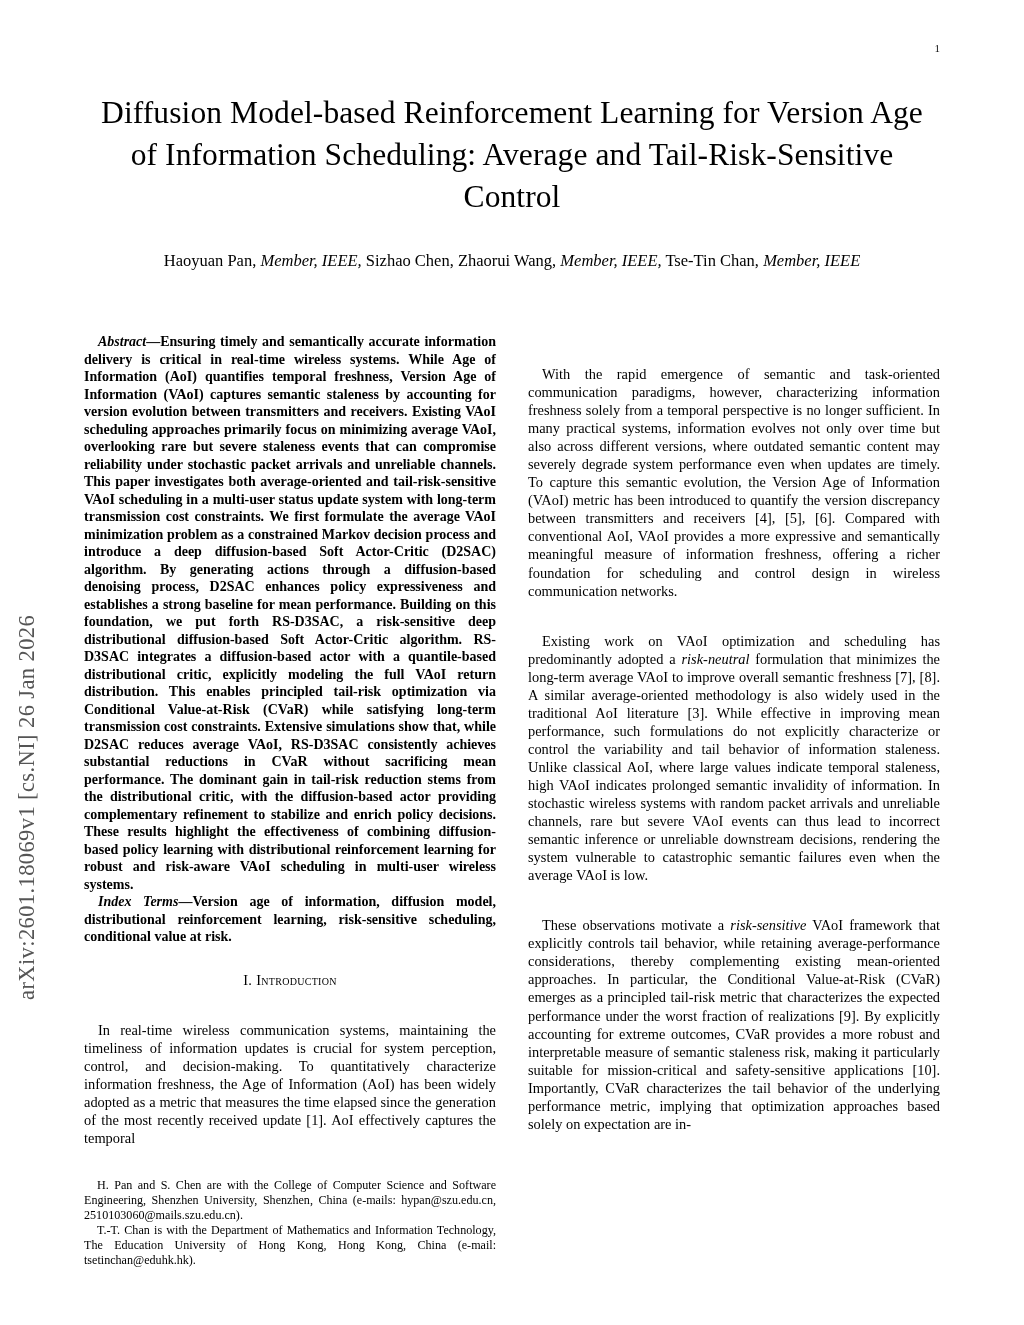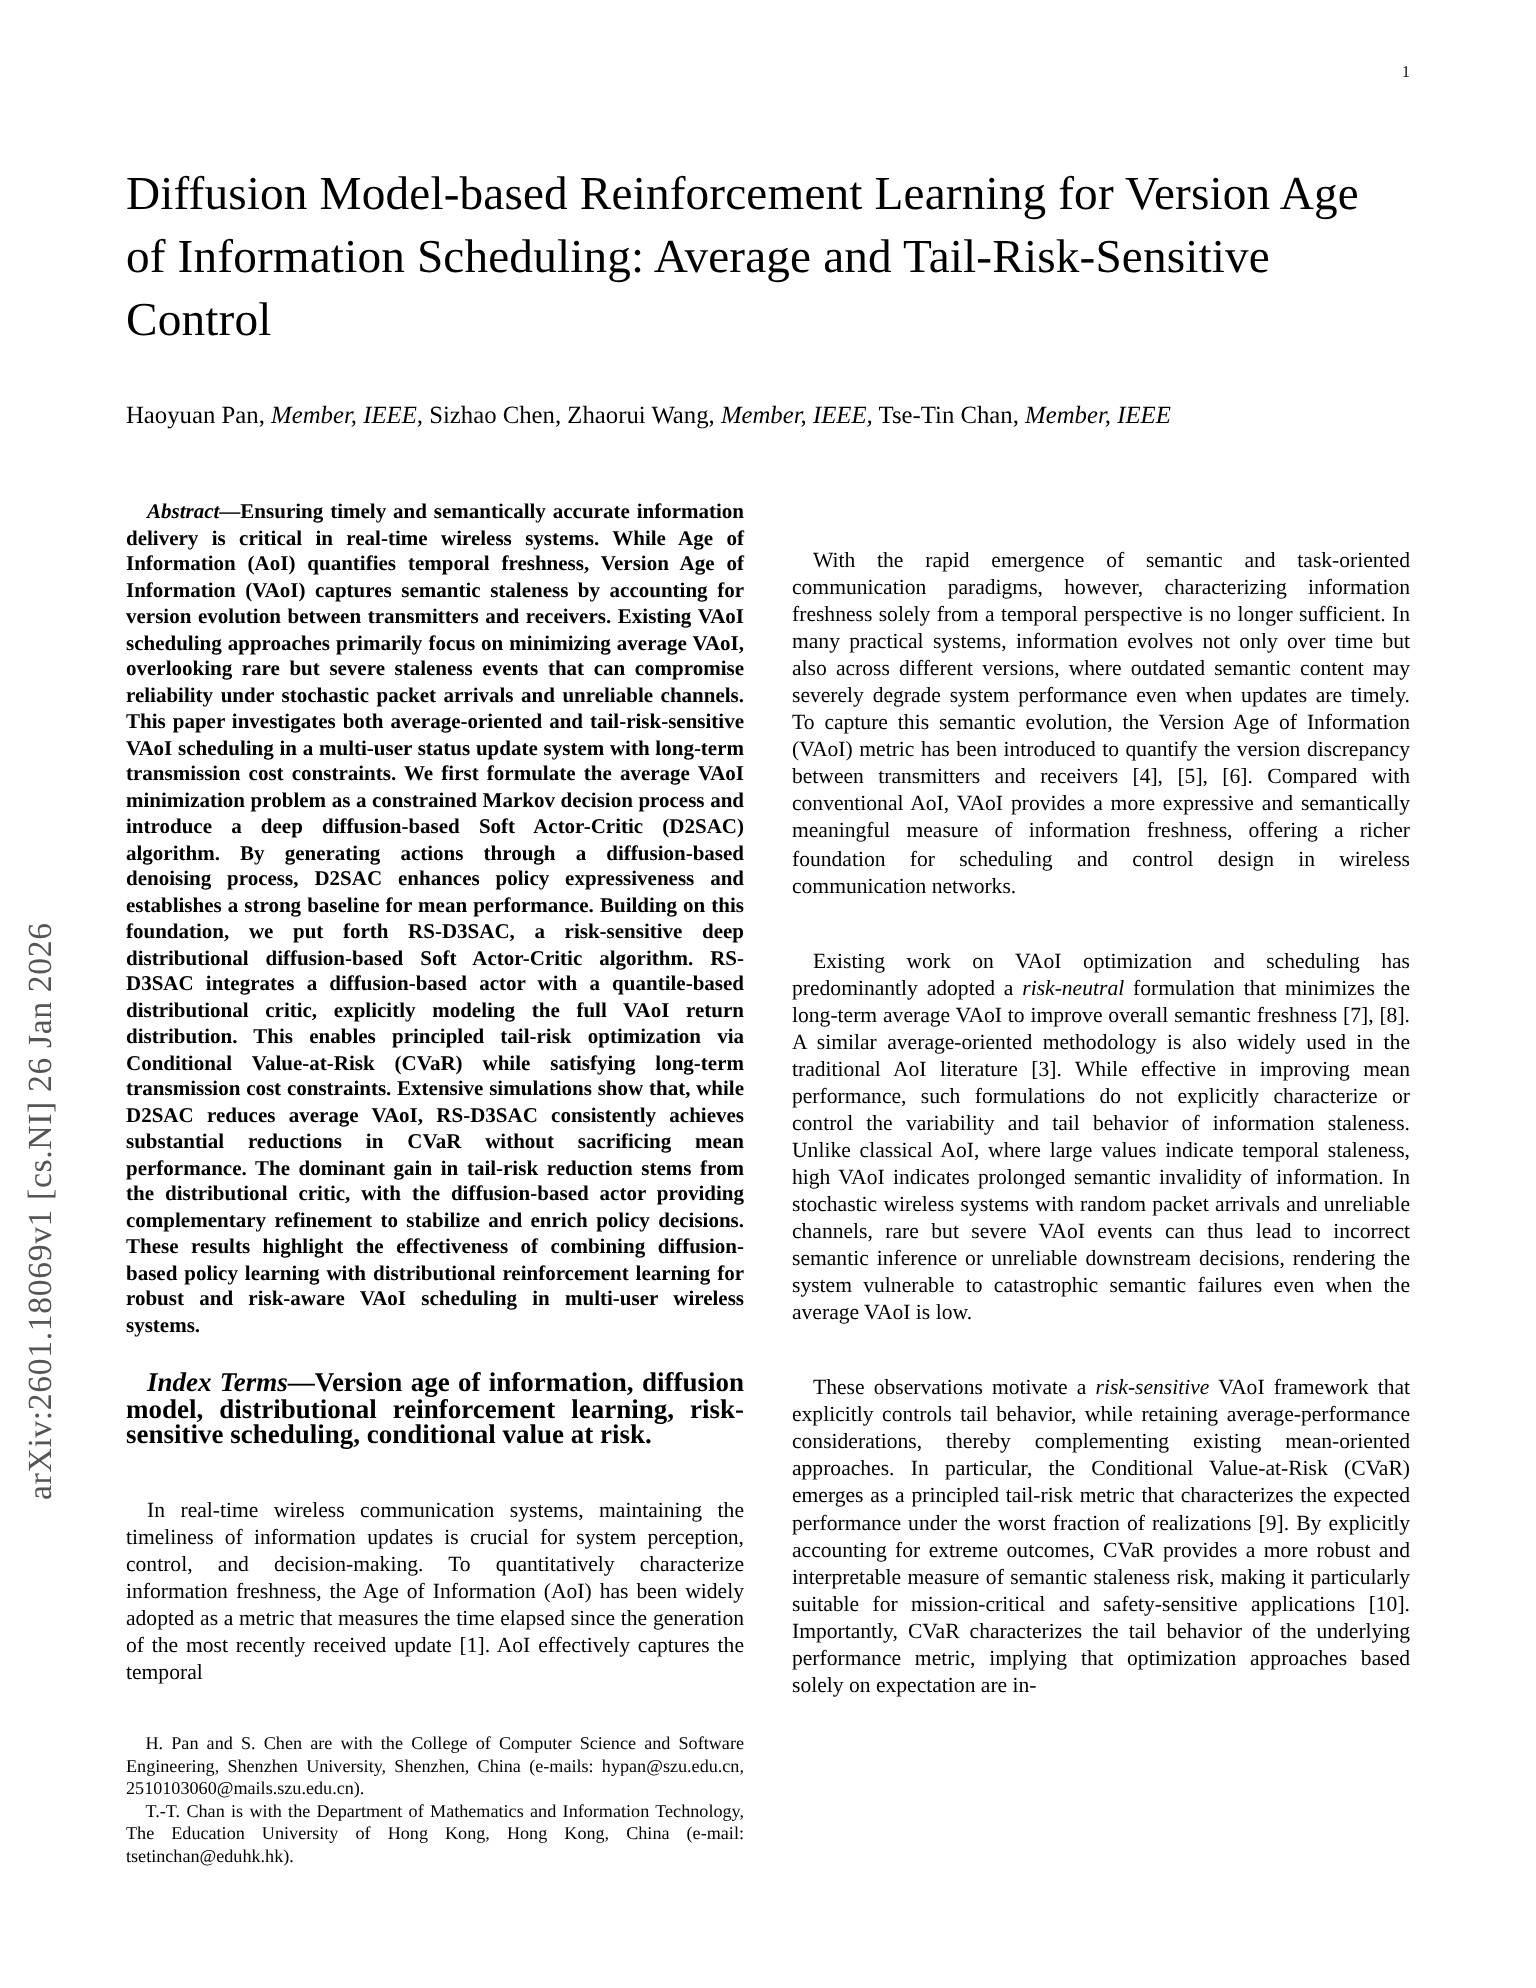"Diffusion Model-based Reinforcement" .title-block { text-align: left -> center; top: 108px -> 92px }
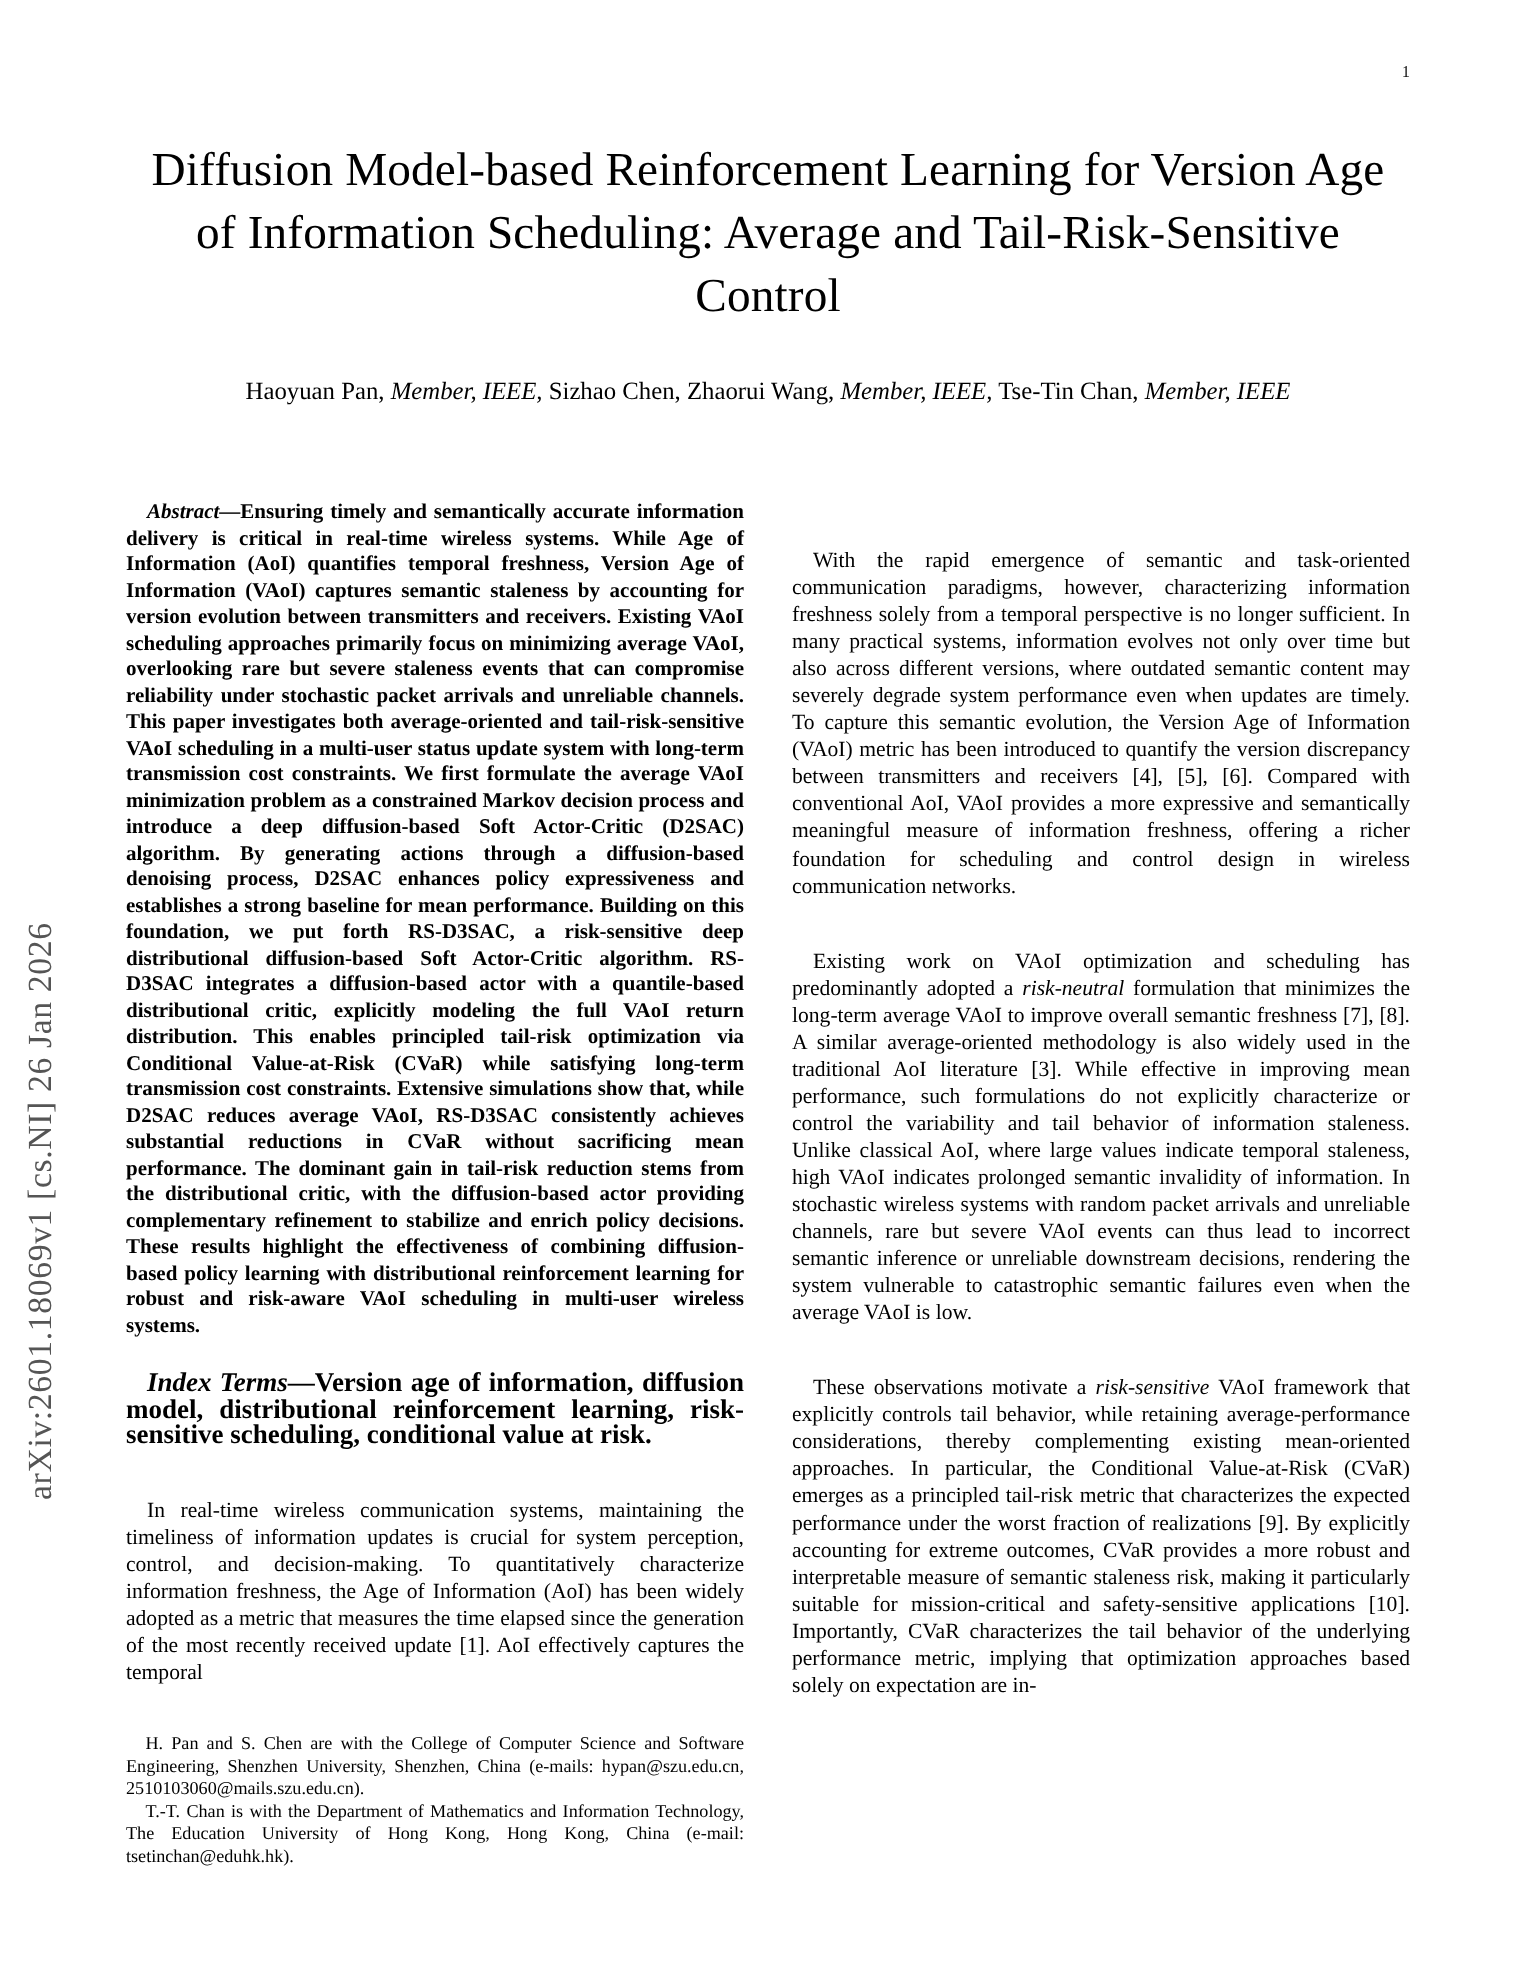"Index Terms—Version age of information," .index-terms { font-size: 18px -> 14px; margin-top: 20px -> 0 }
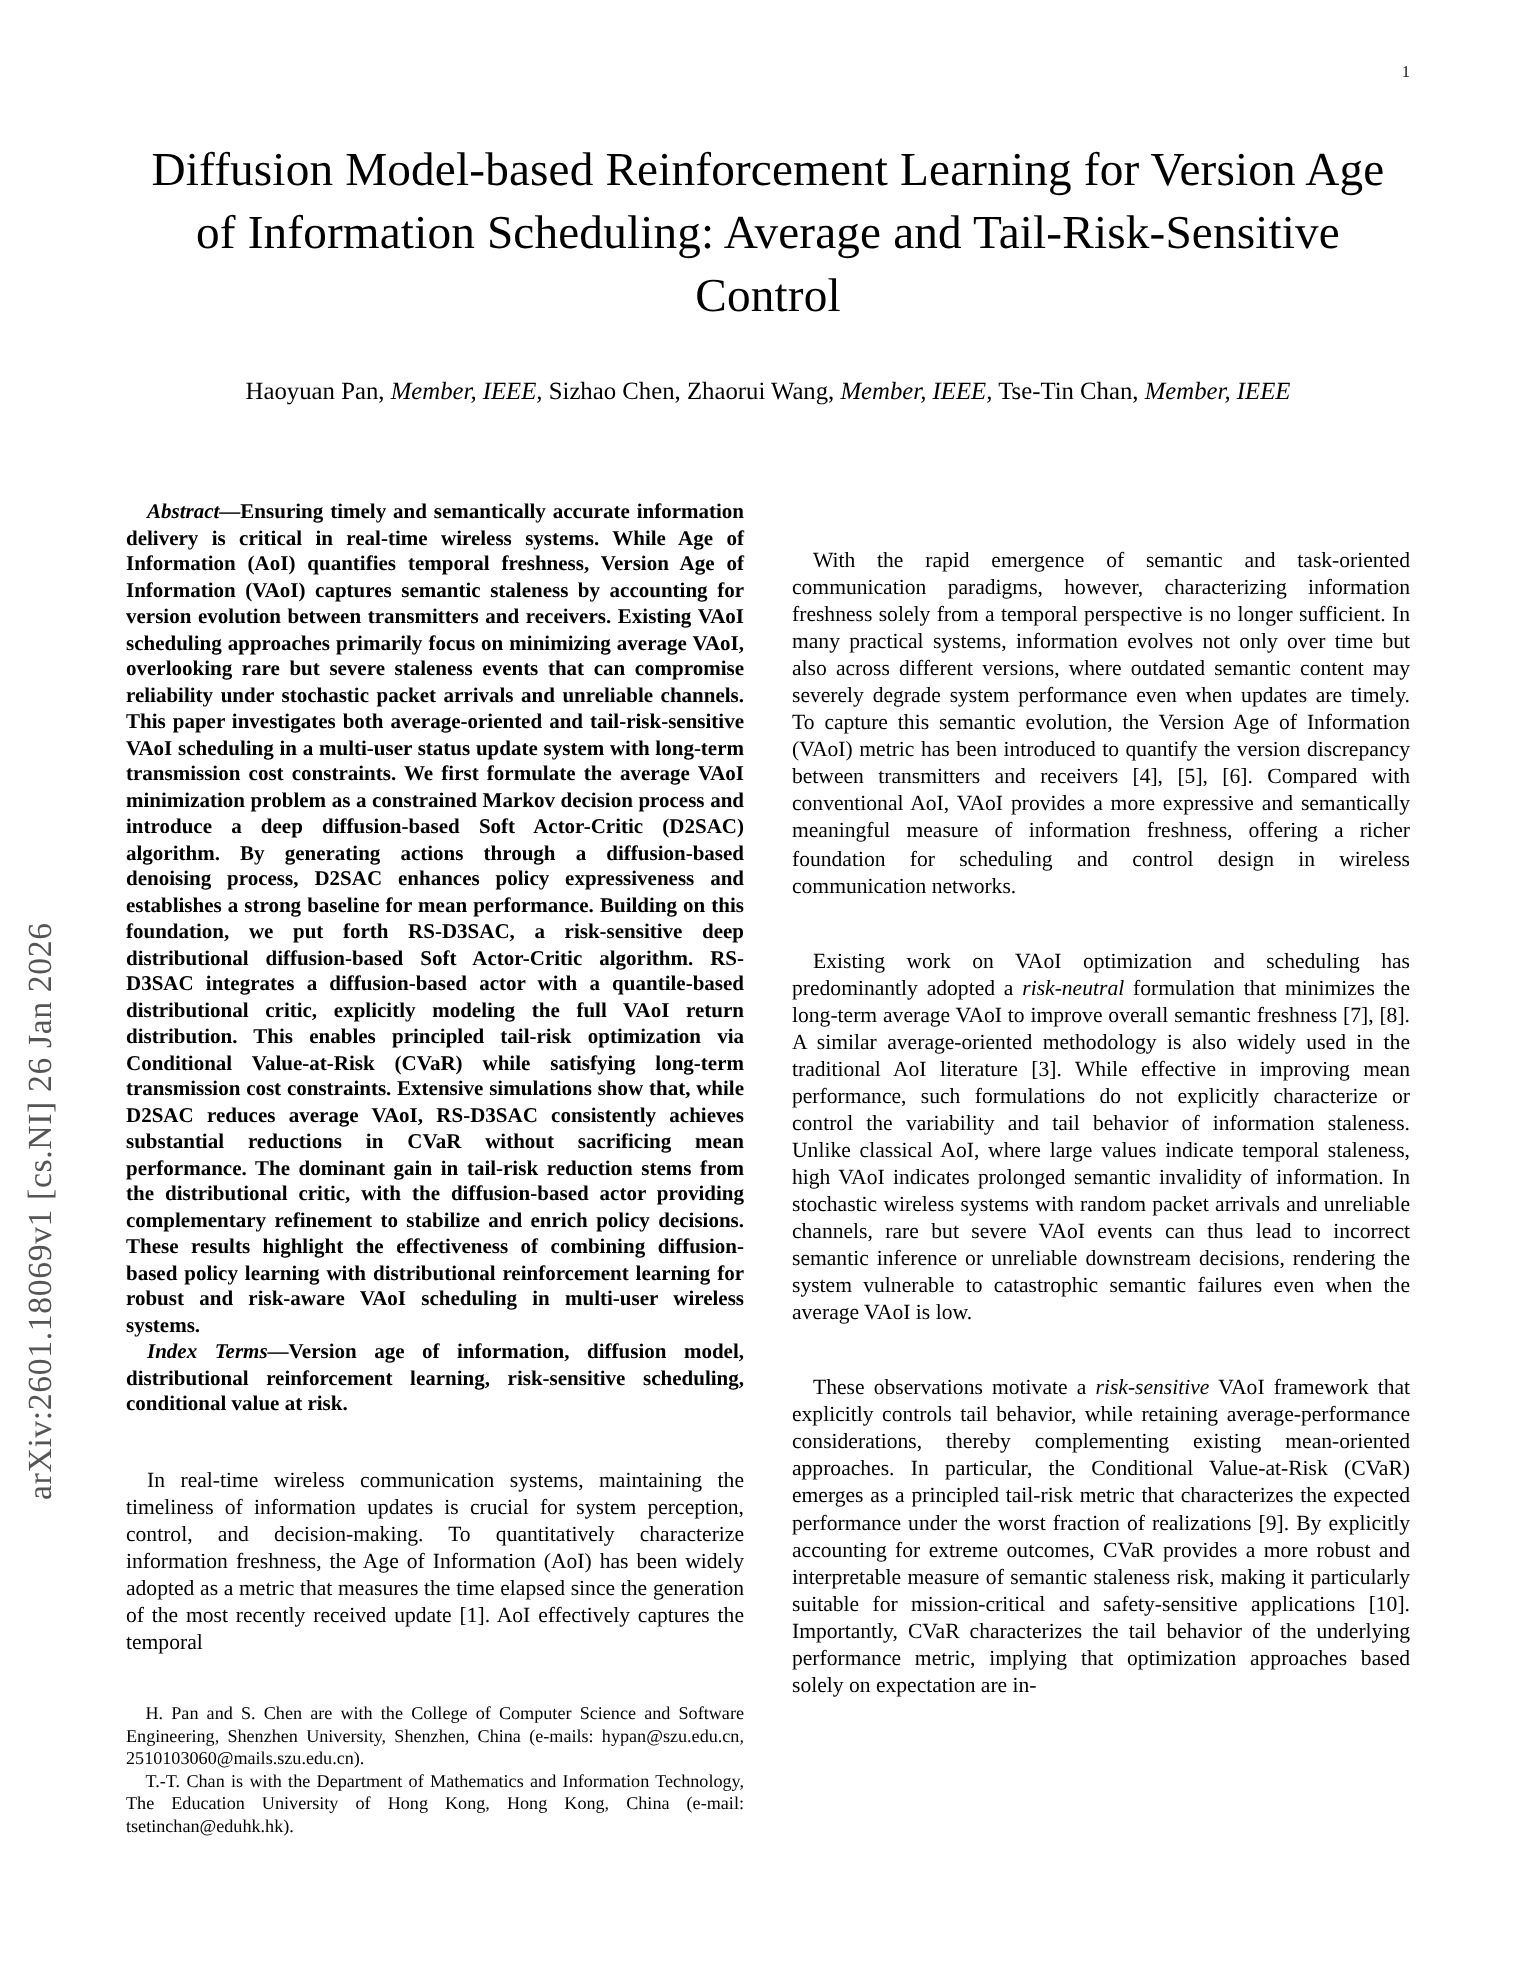"I. Introduction" div.section-heading { html: none -> <div> <span>I.</span> <span>Introduction</span> </div> }
